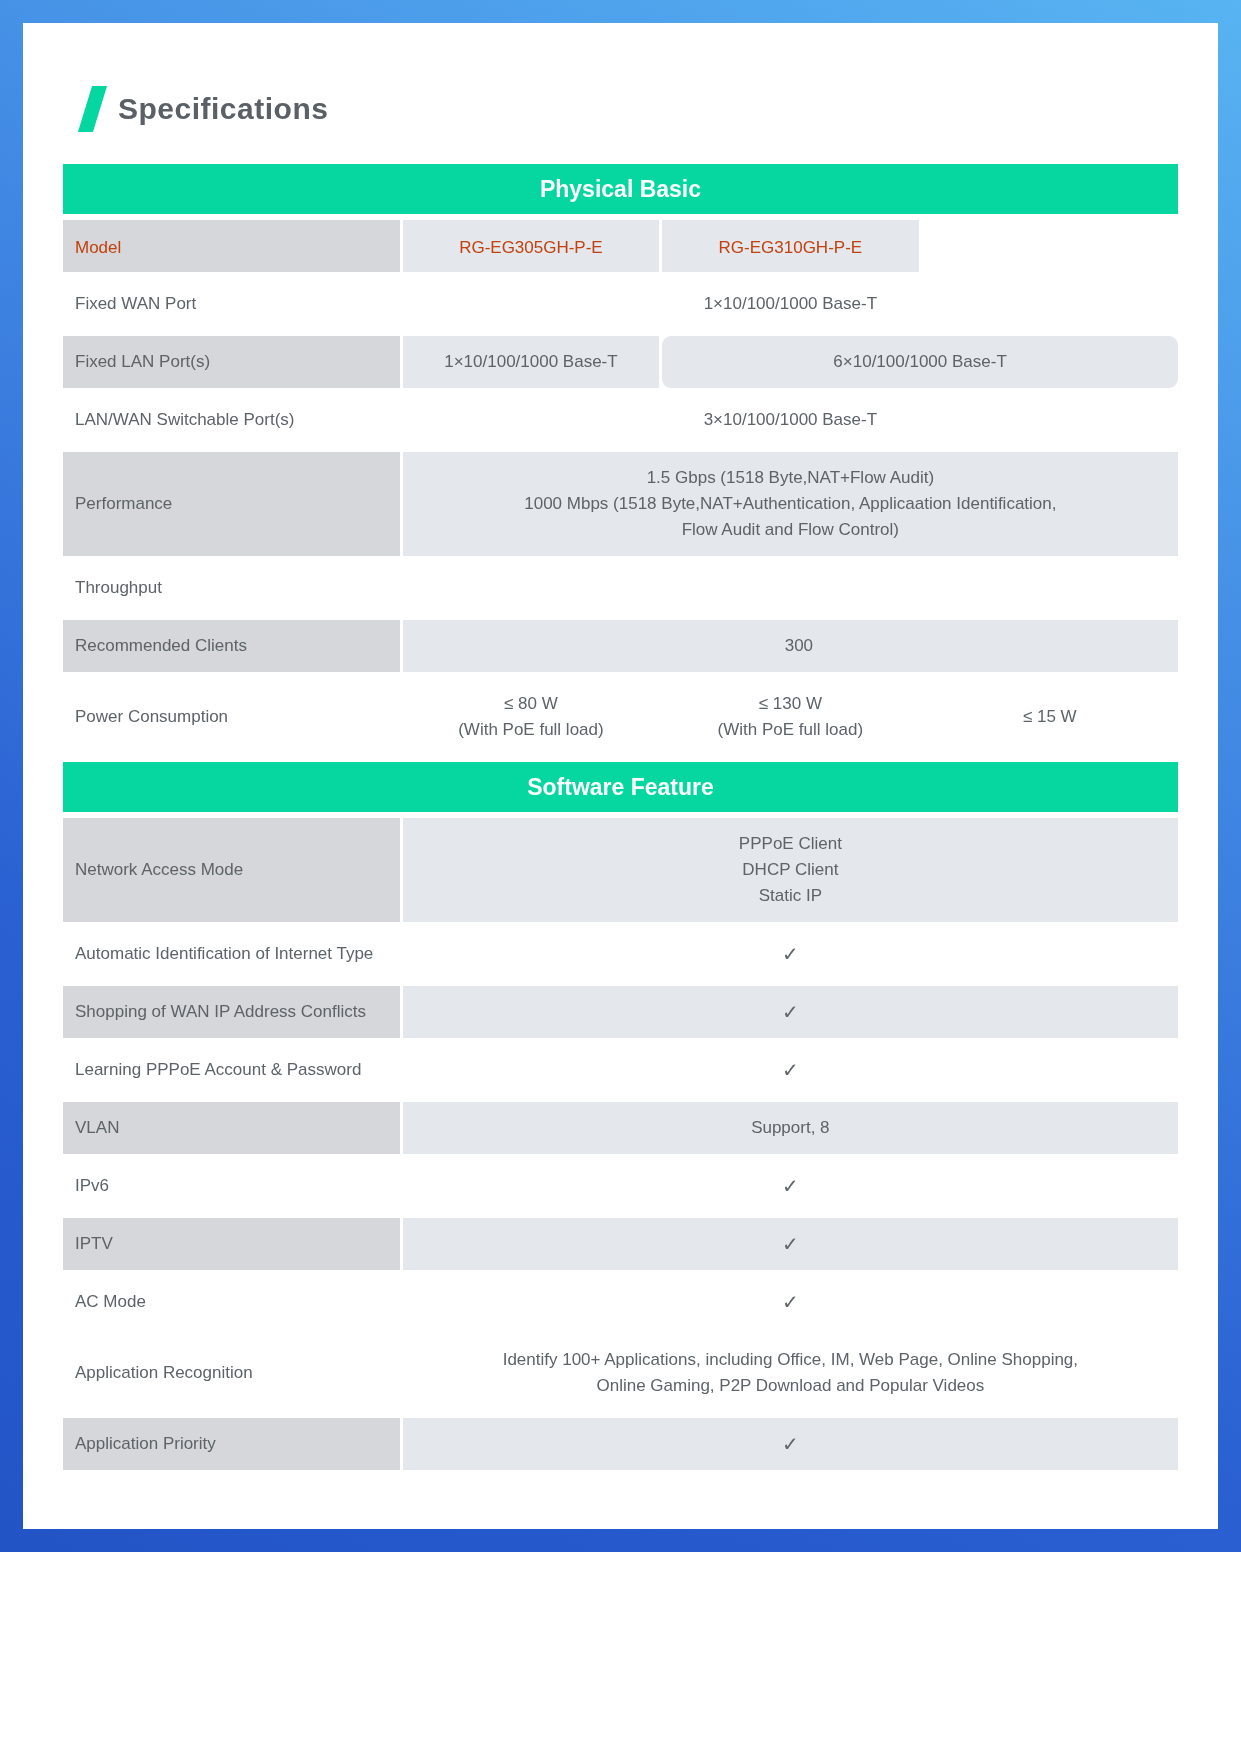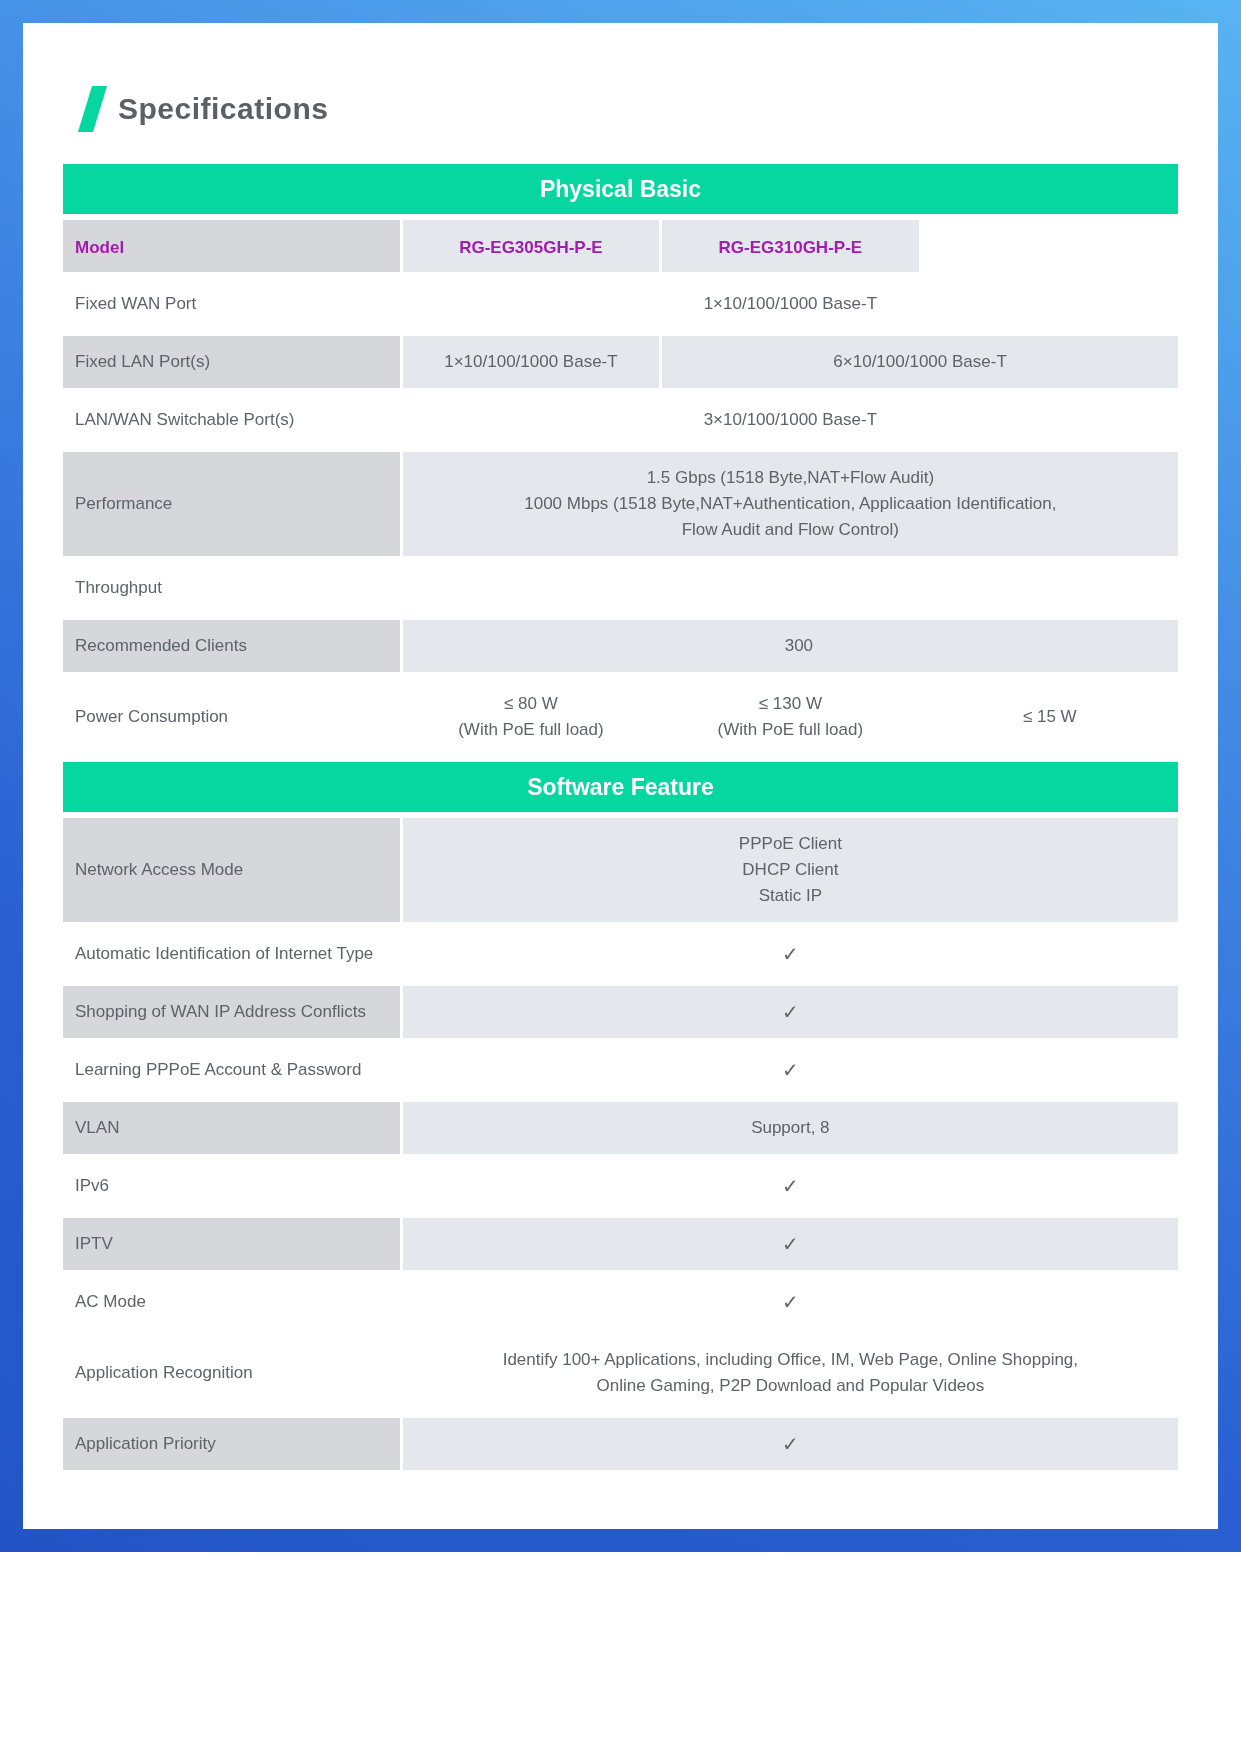"Model" .row.header-row .cell { color: #a21caf -> #c2410c; font-weight: bold -> normal }
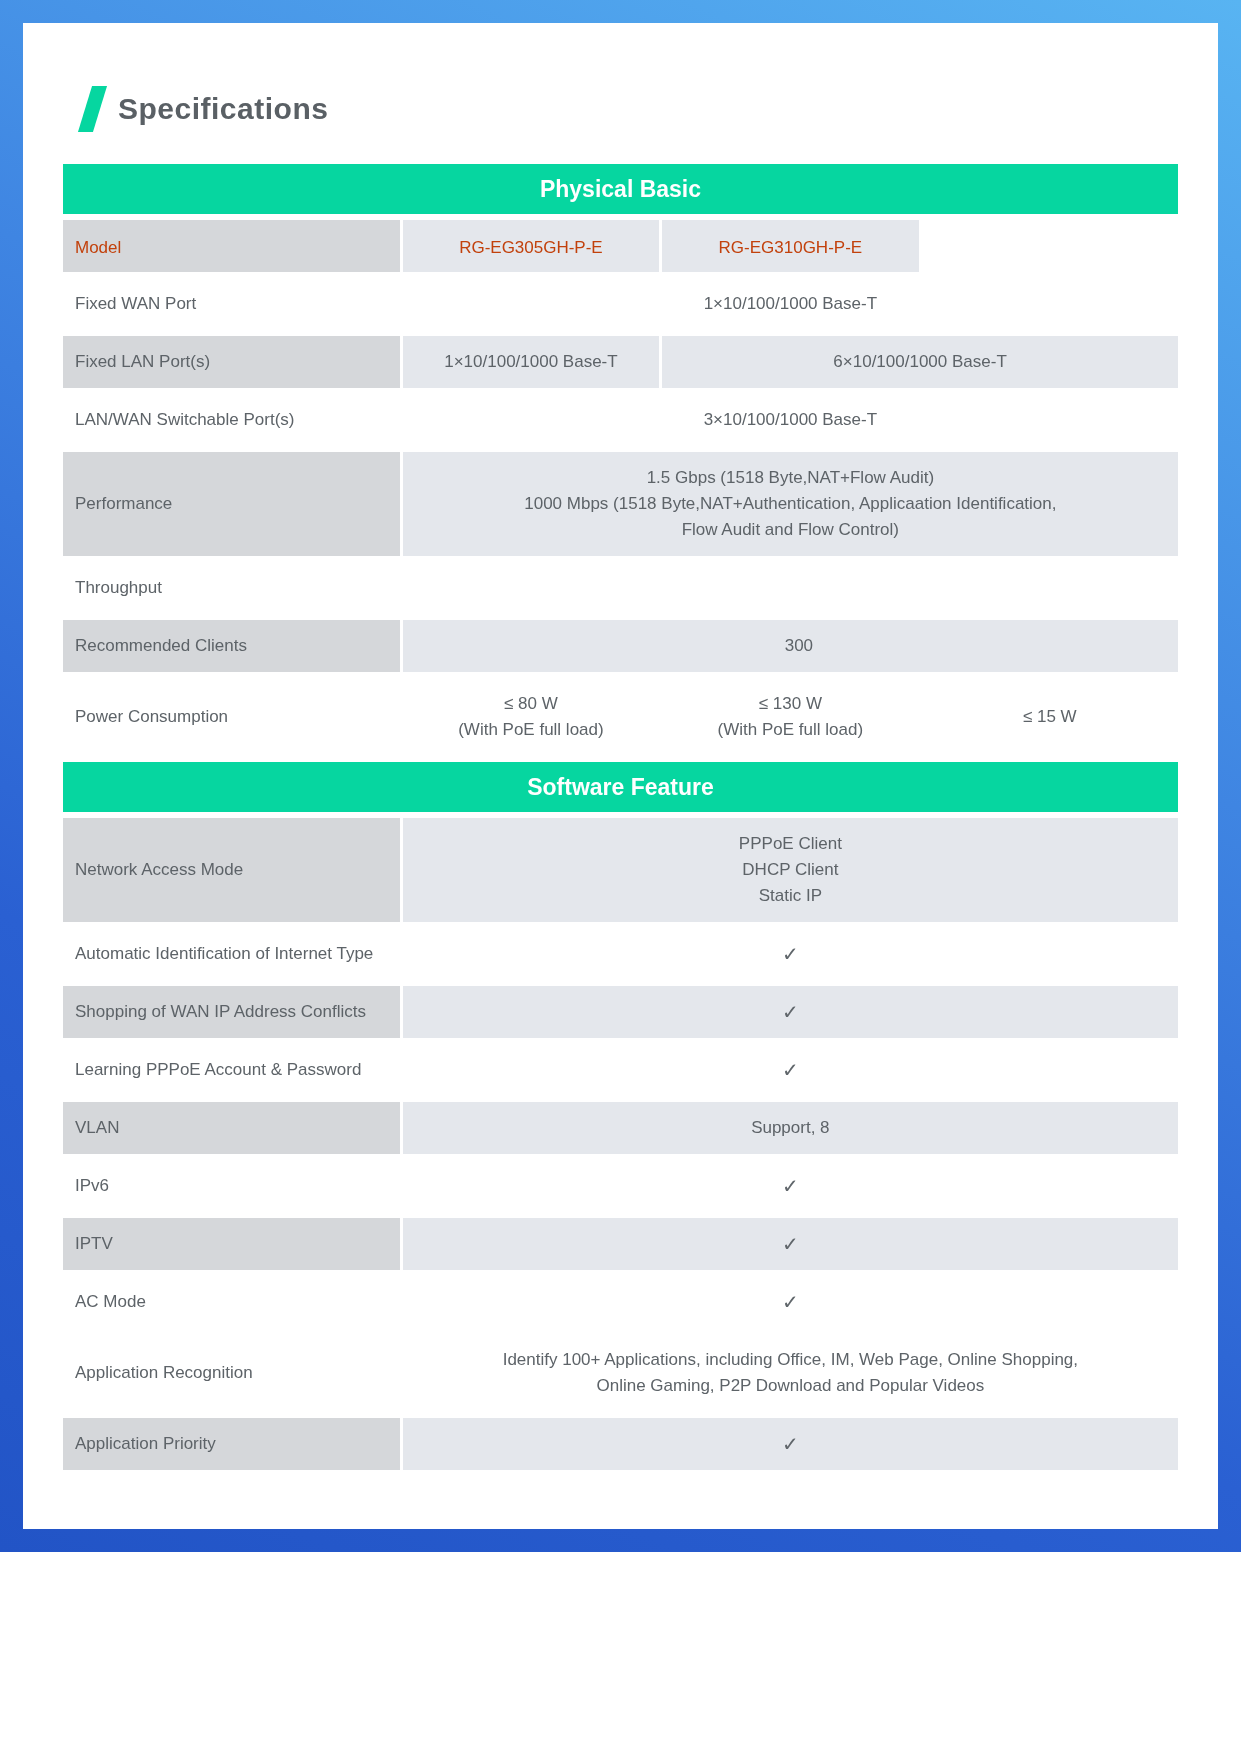"6×10/100/1000 Base-T" div.cell { border-radius: none -> 9px }
